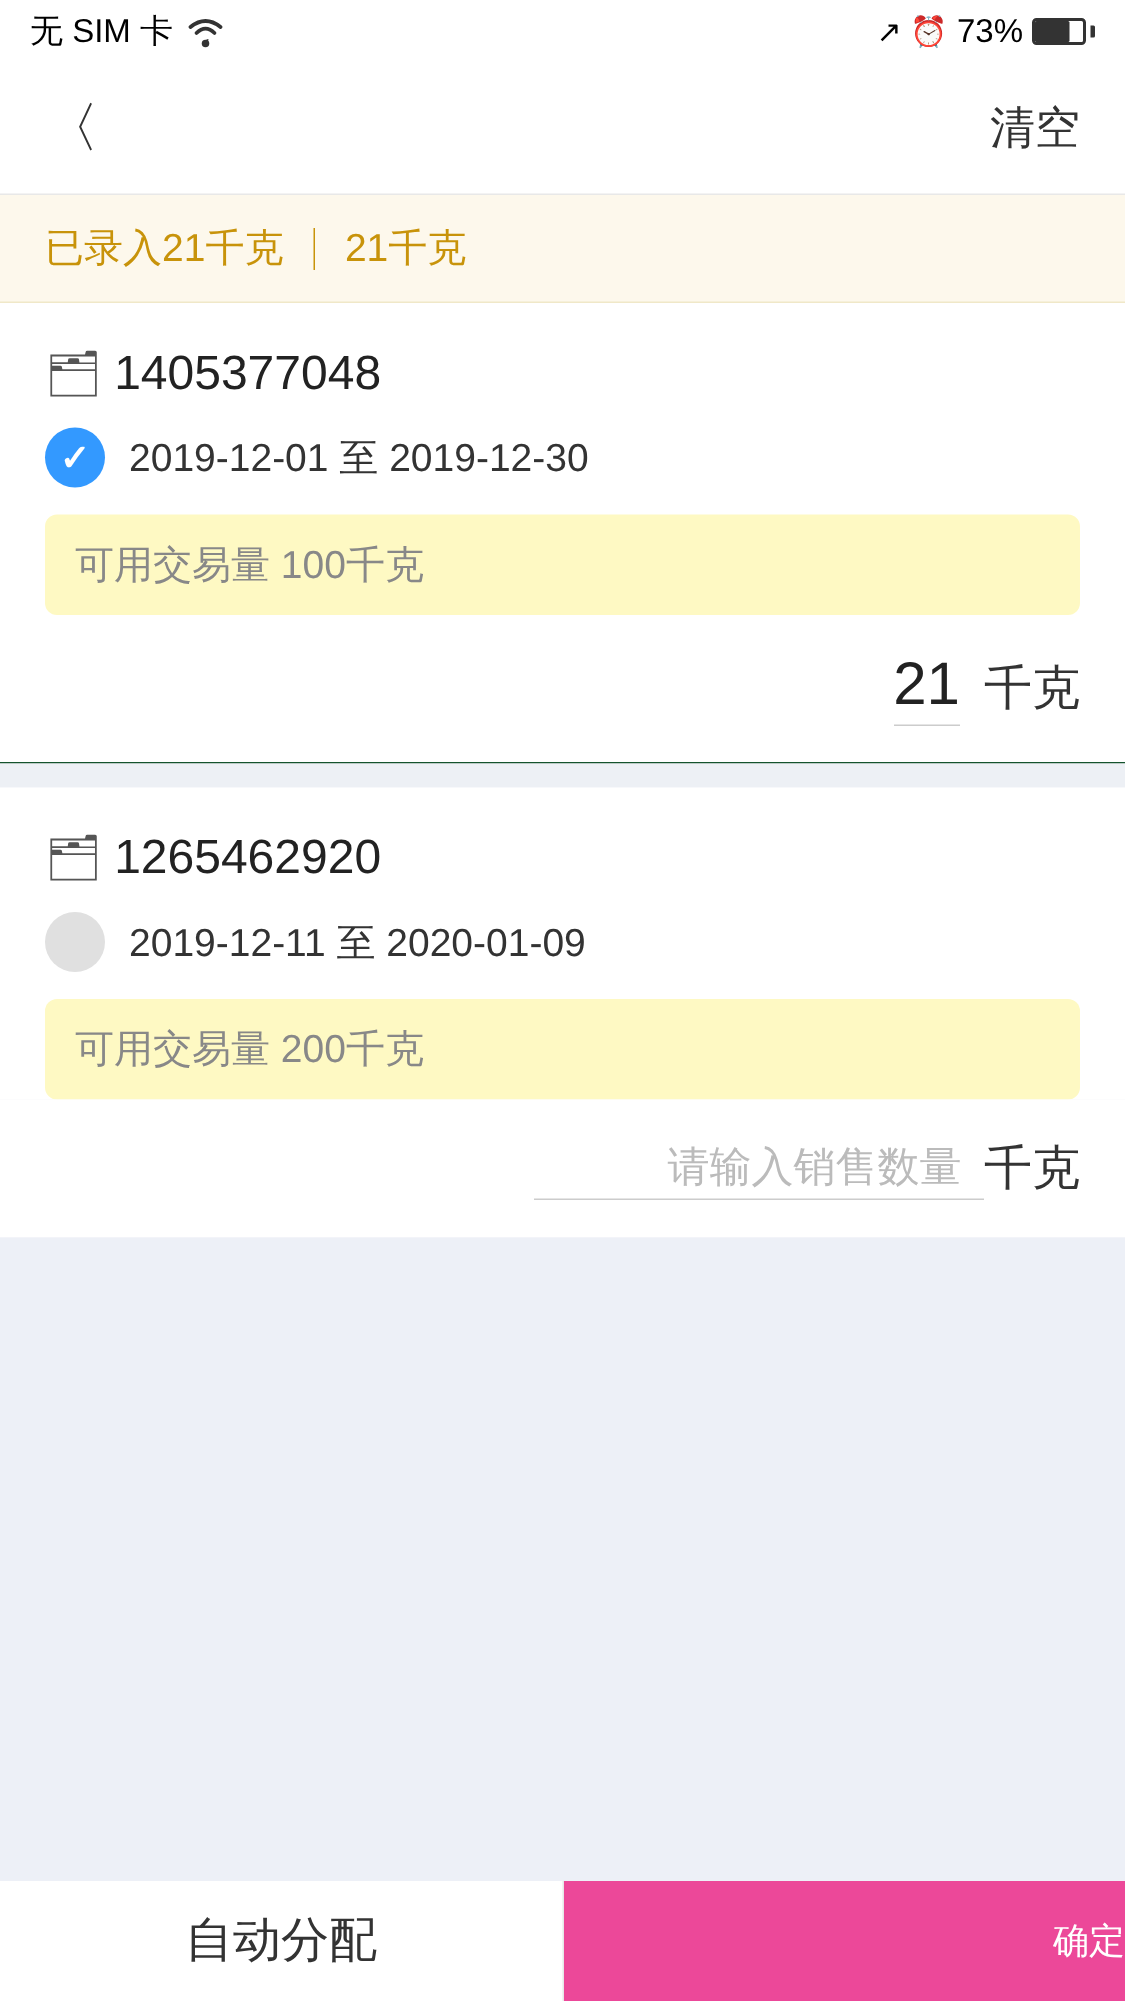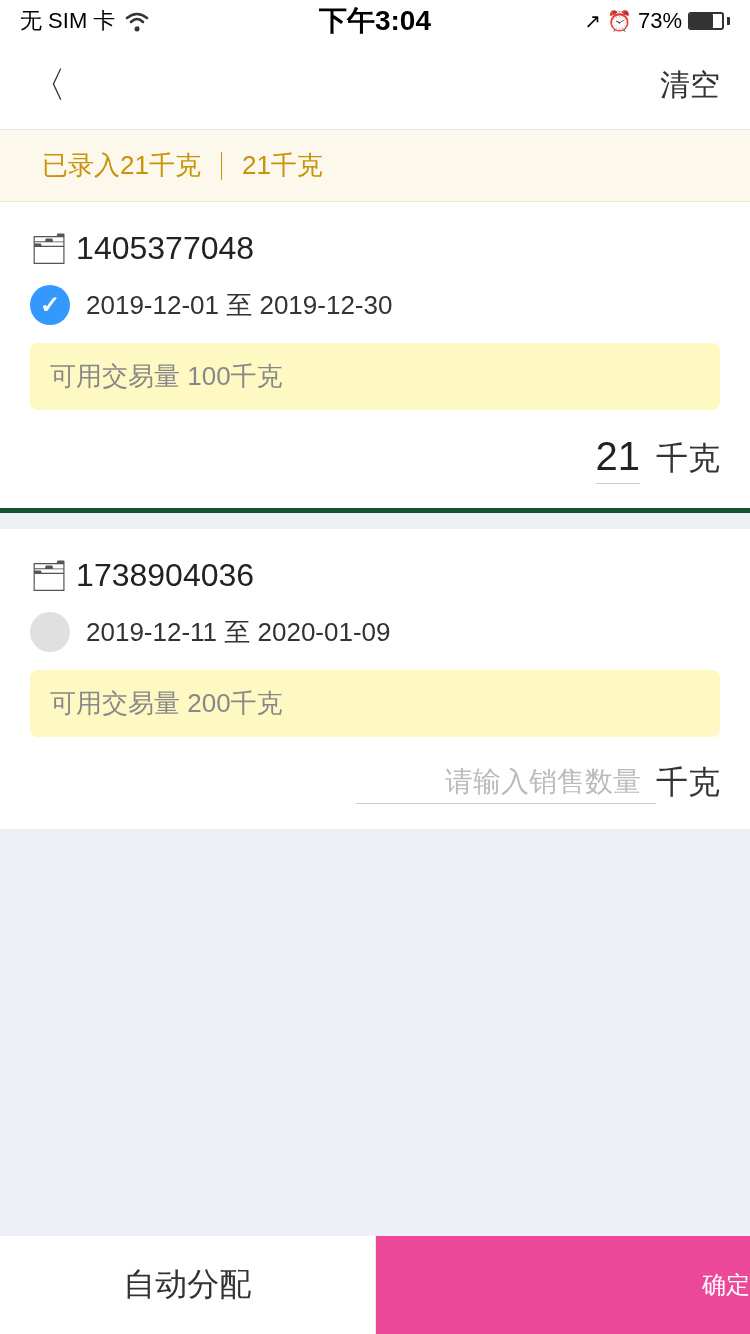"下午3:04" div.status-center { html: <div>下午3:04</div> -> none }
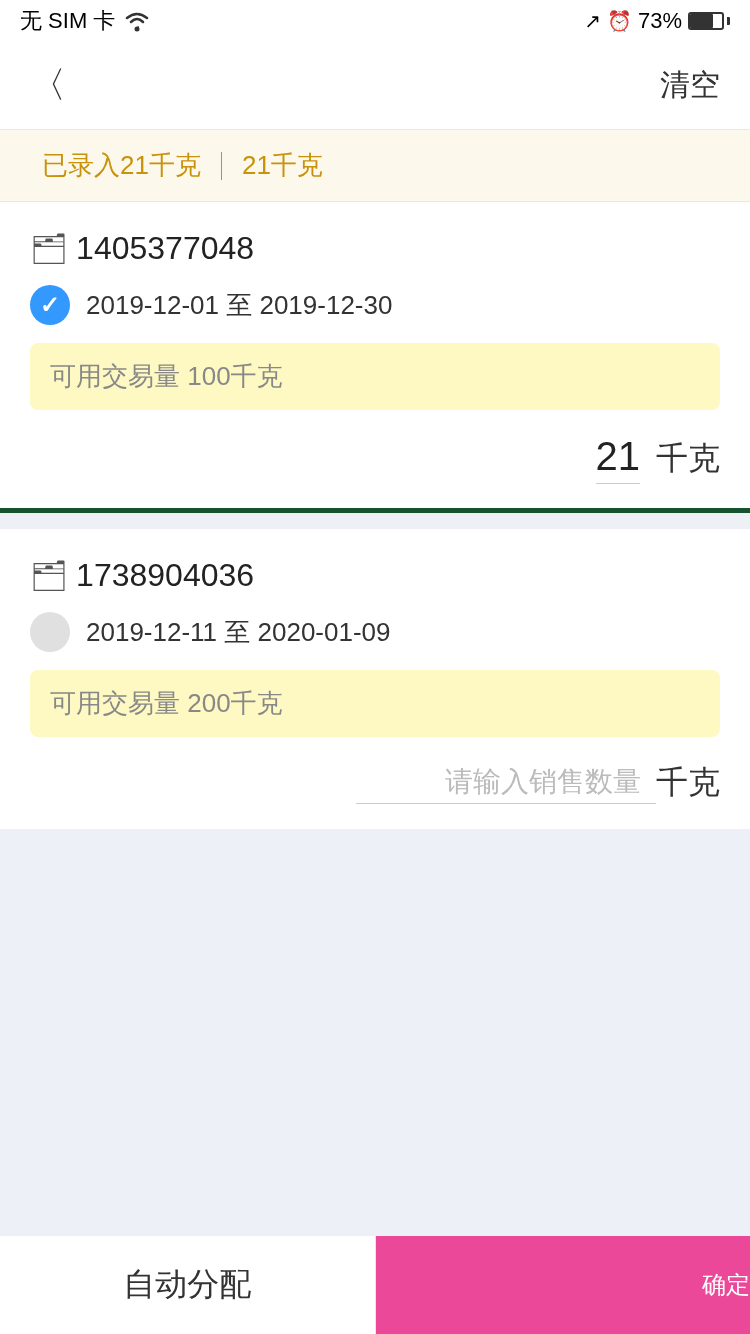"已录入21千克" .info-banner { padding: 18px 42px -> 18px 30px }
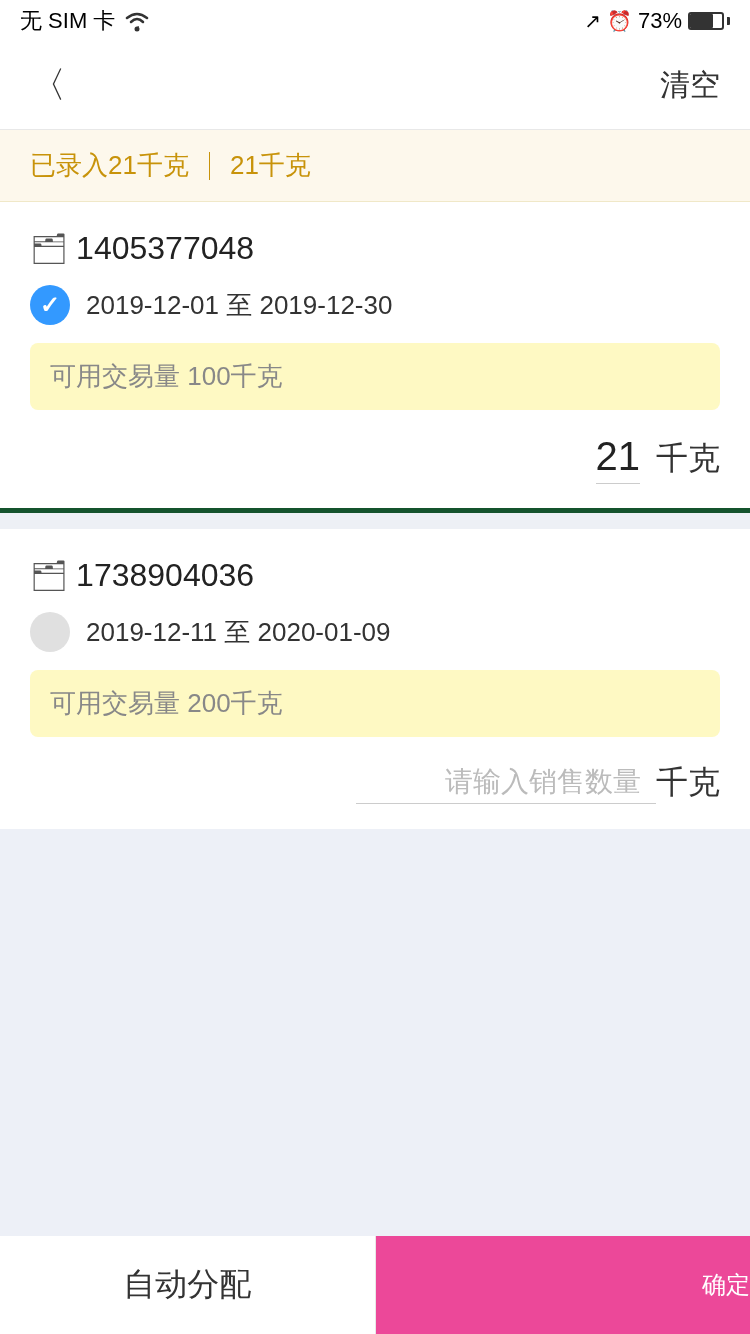"21" .amount-row { border-bottom: 5px solid #14532d -> 1px solid #14532d }
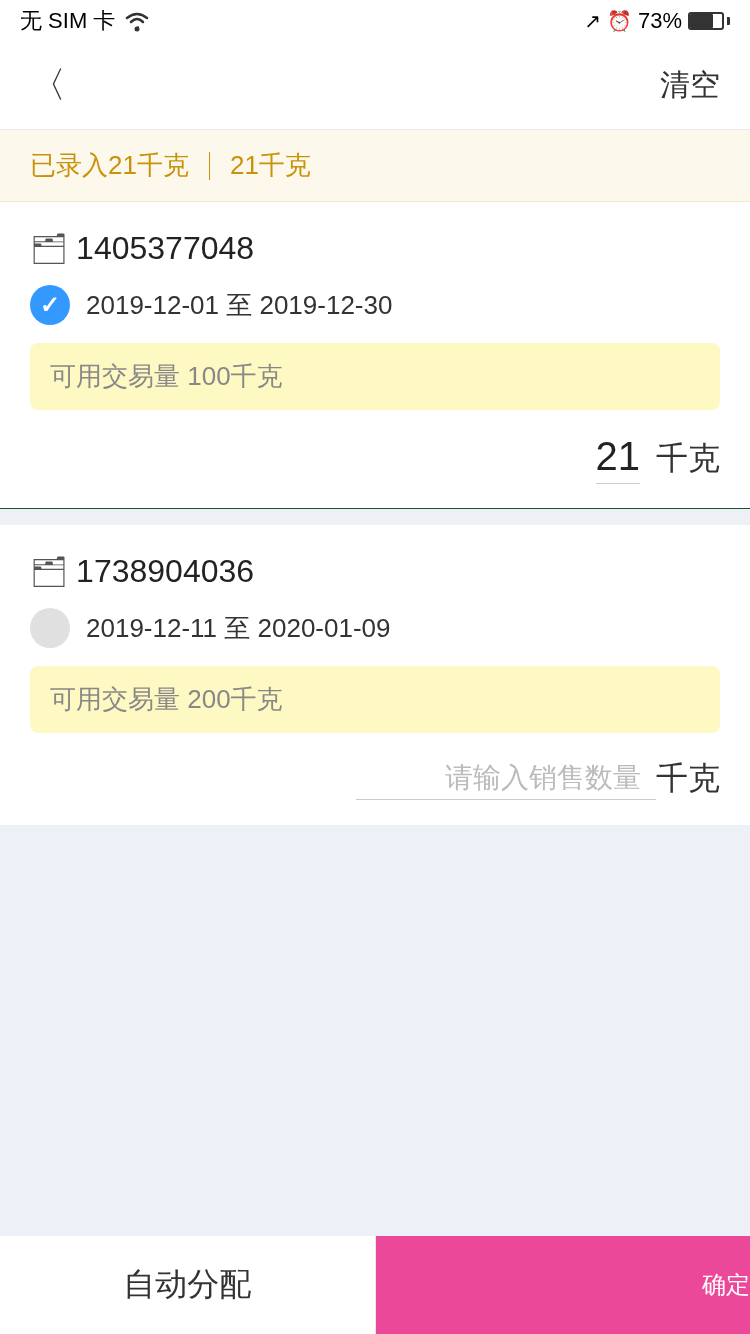"1738904036" span.batch-id-text { text: 1738904036 -> 1265462920 }
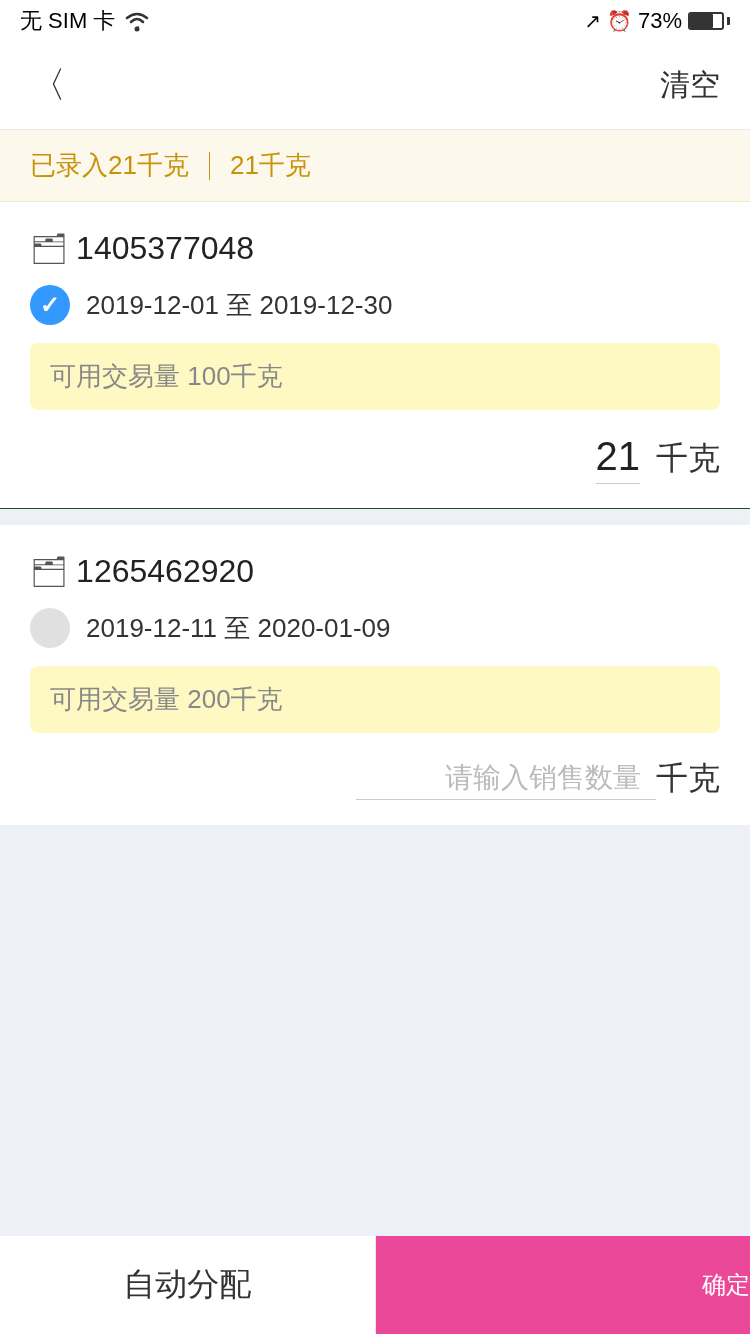"自动分配" .bottom-bar { height: 98px -> 80px }
